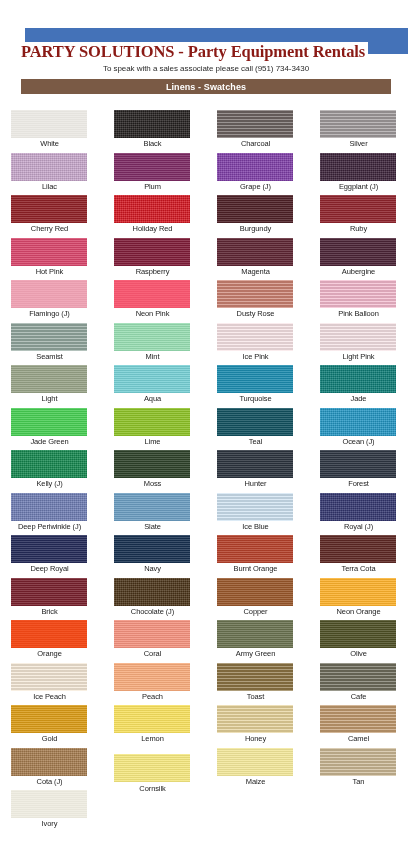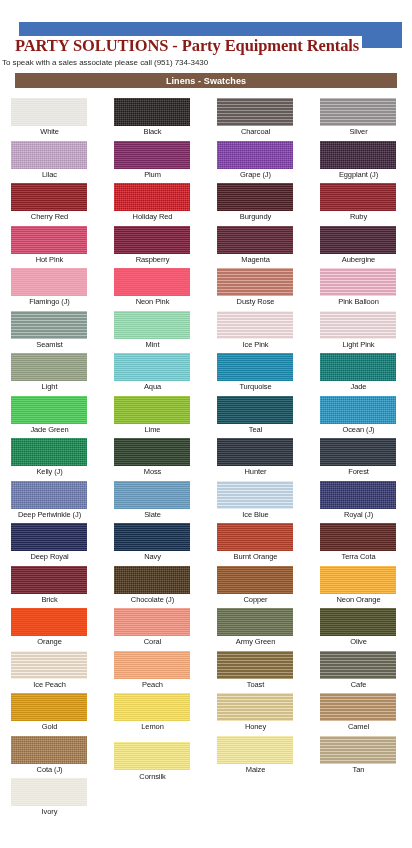"PARTY SOLUTIONS - Party Equipment" .header { padding: 2px -> 8px }
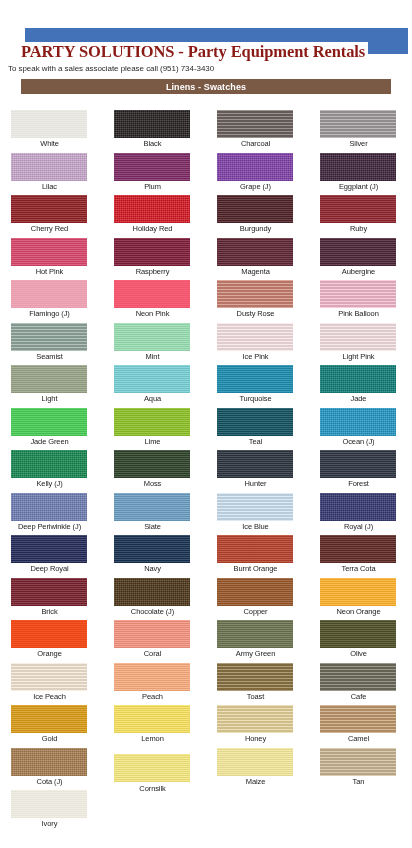"To speak with a sales" .subtitle { text-align: left -> center }
